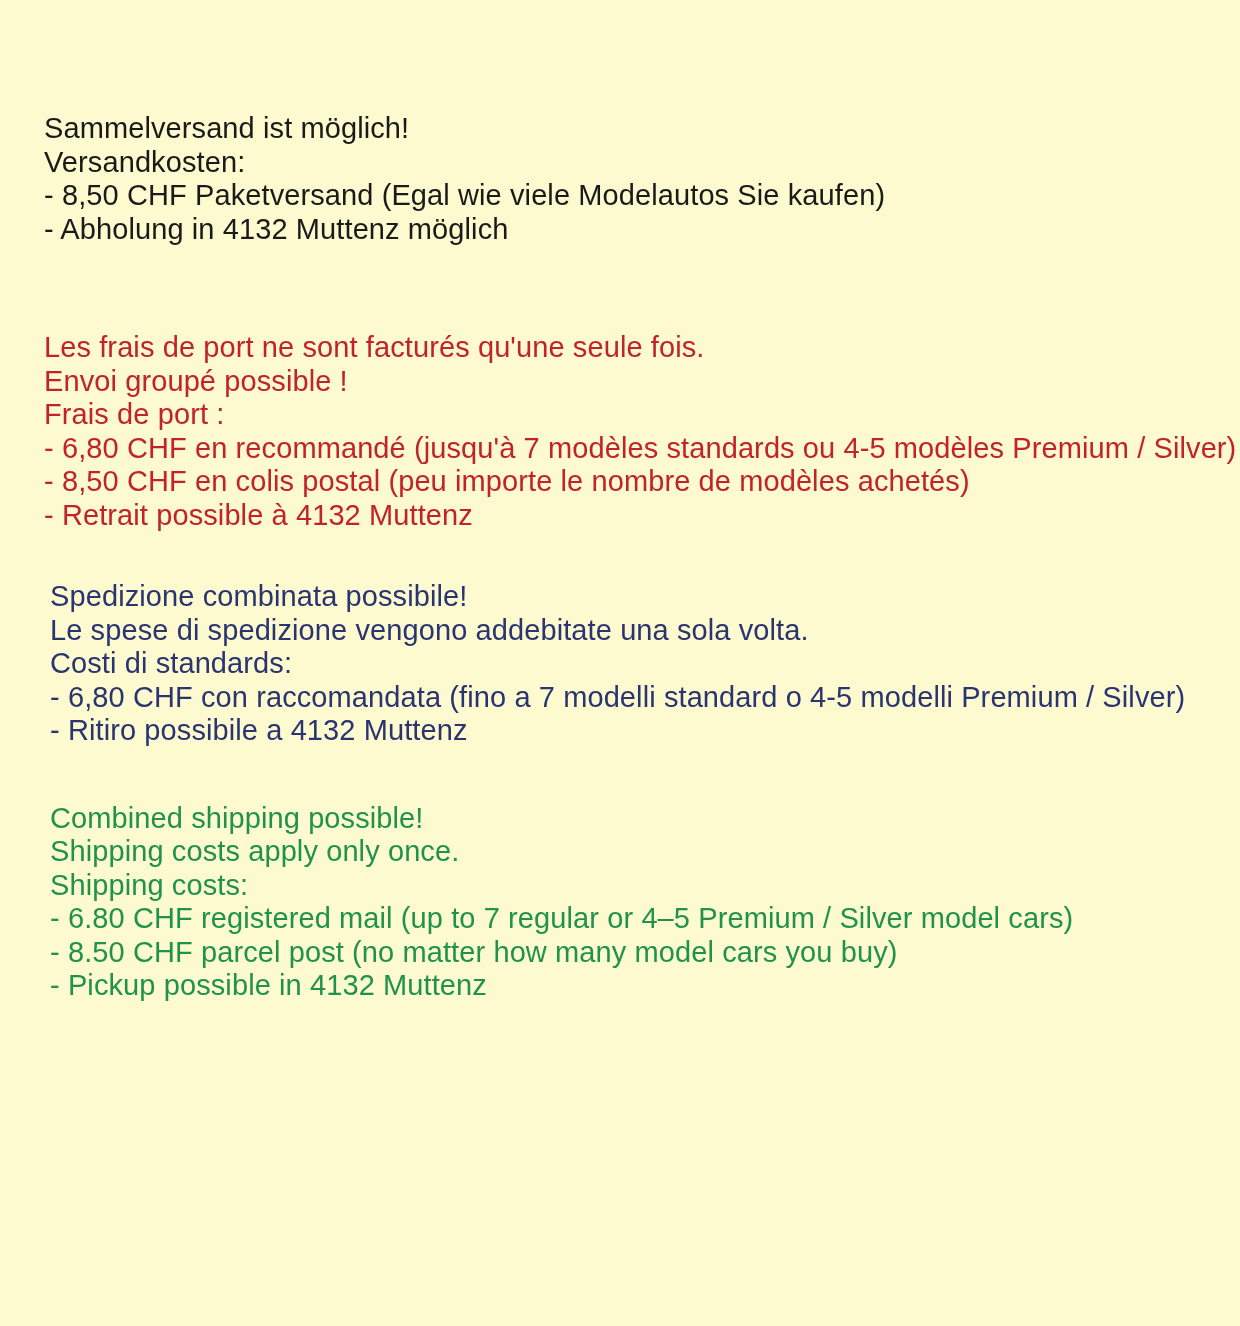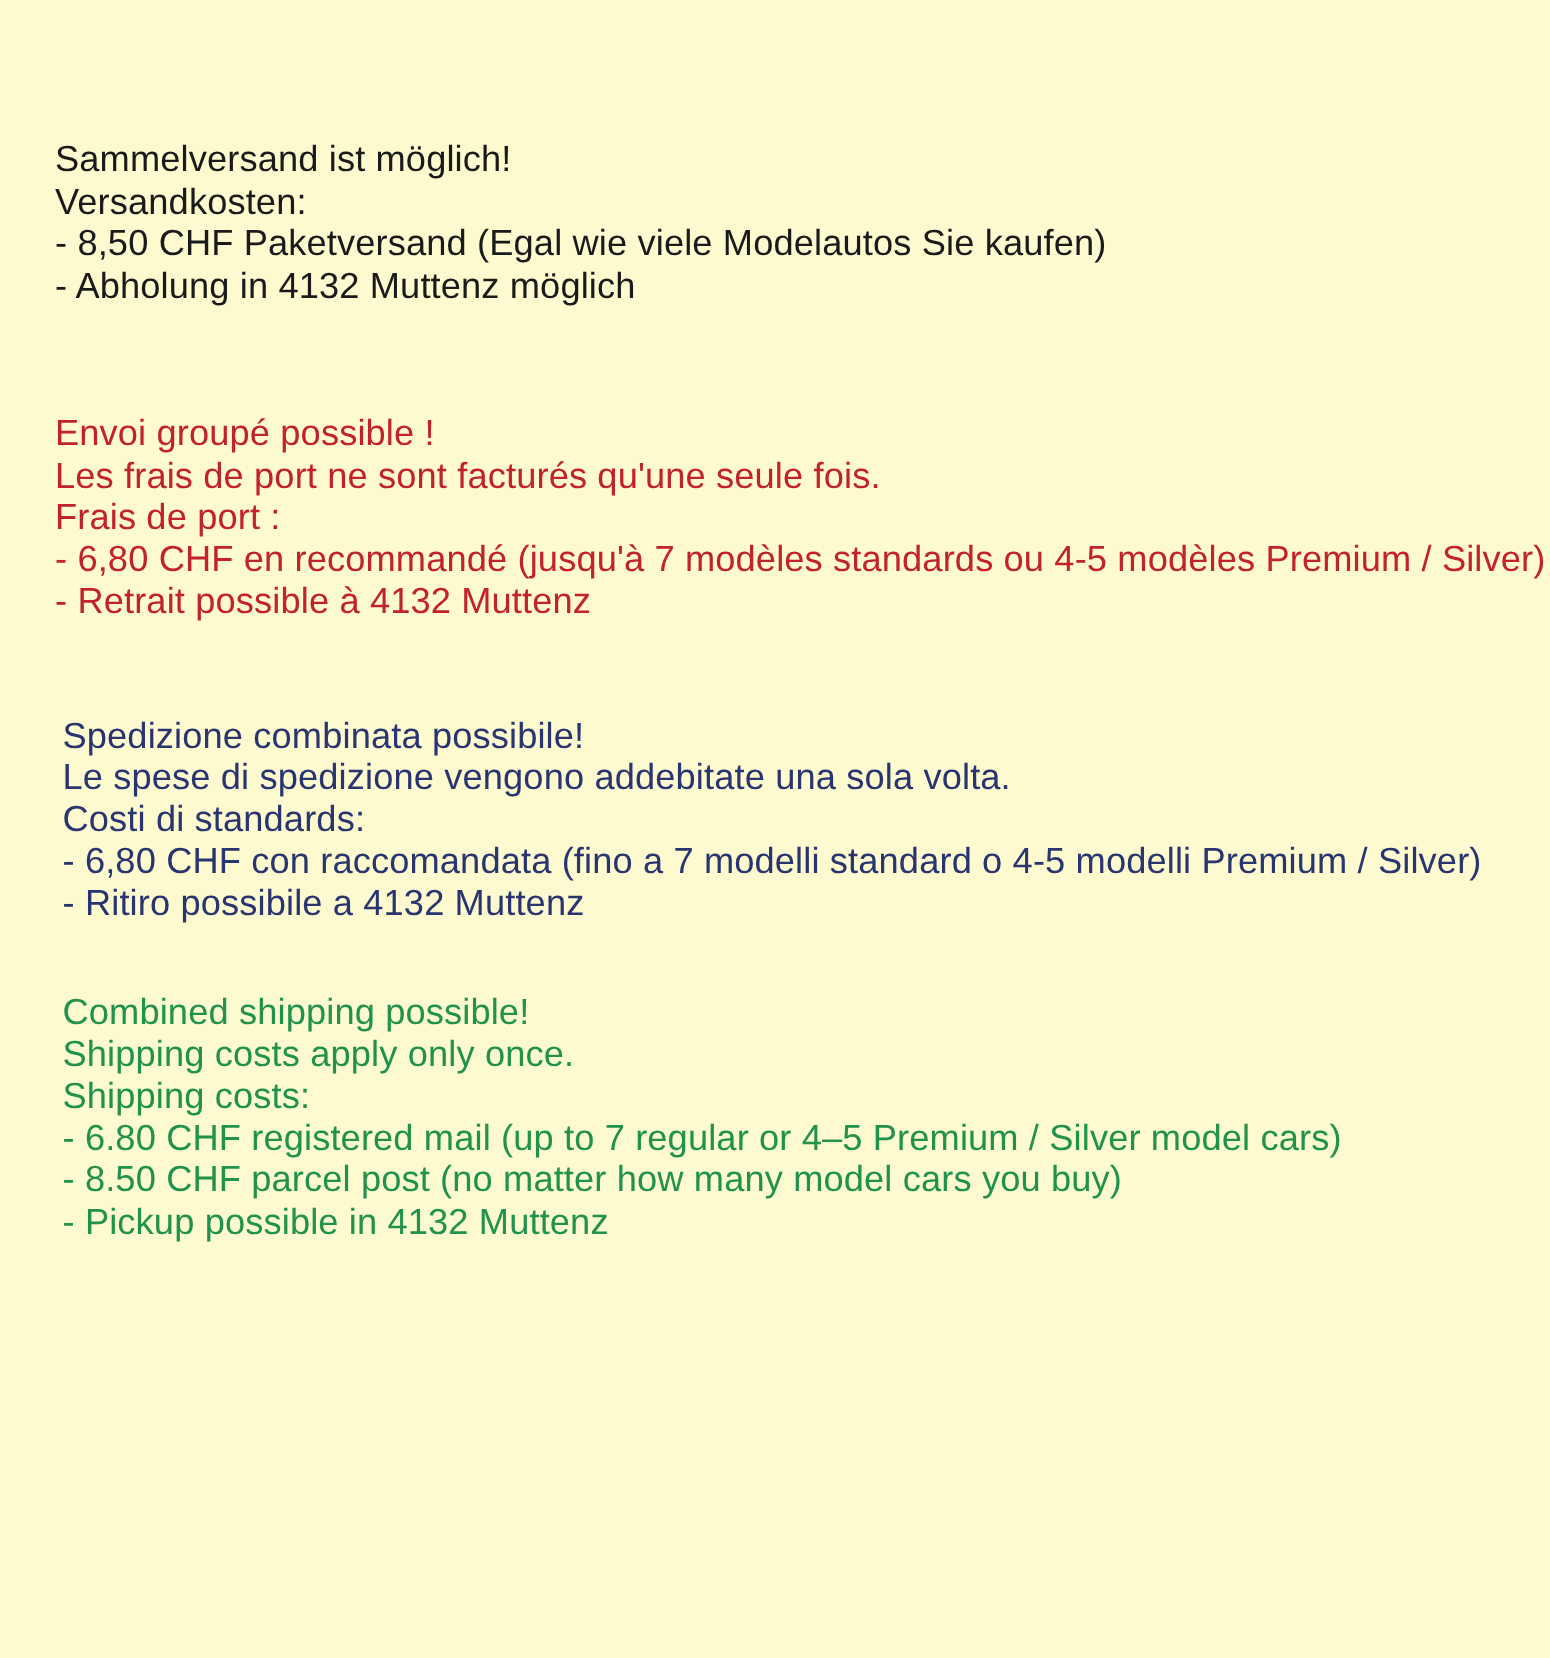"Envoi groupé possible !" p { order: before "Les frais de port ne" -> after "Les frais de port ne" }
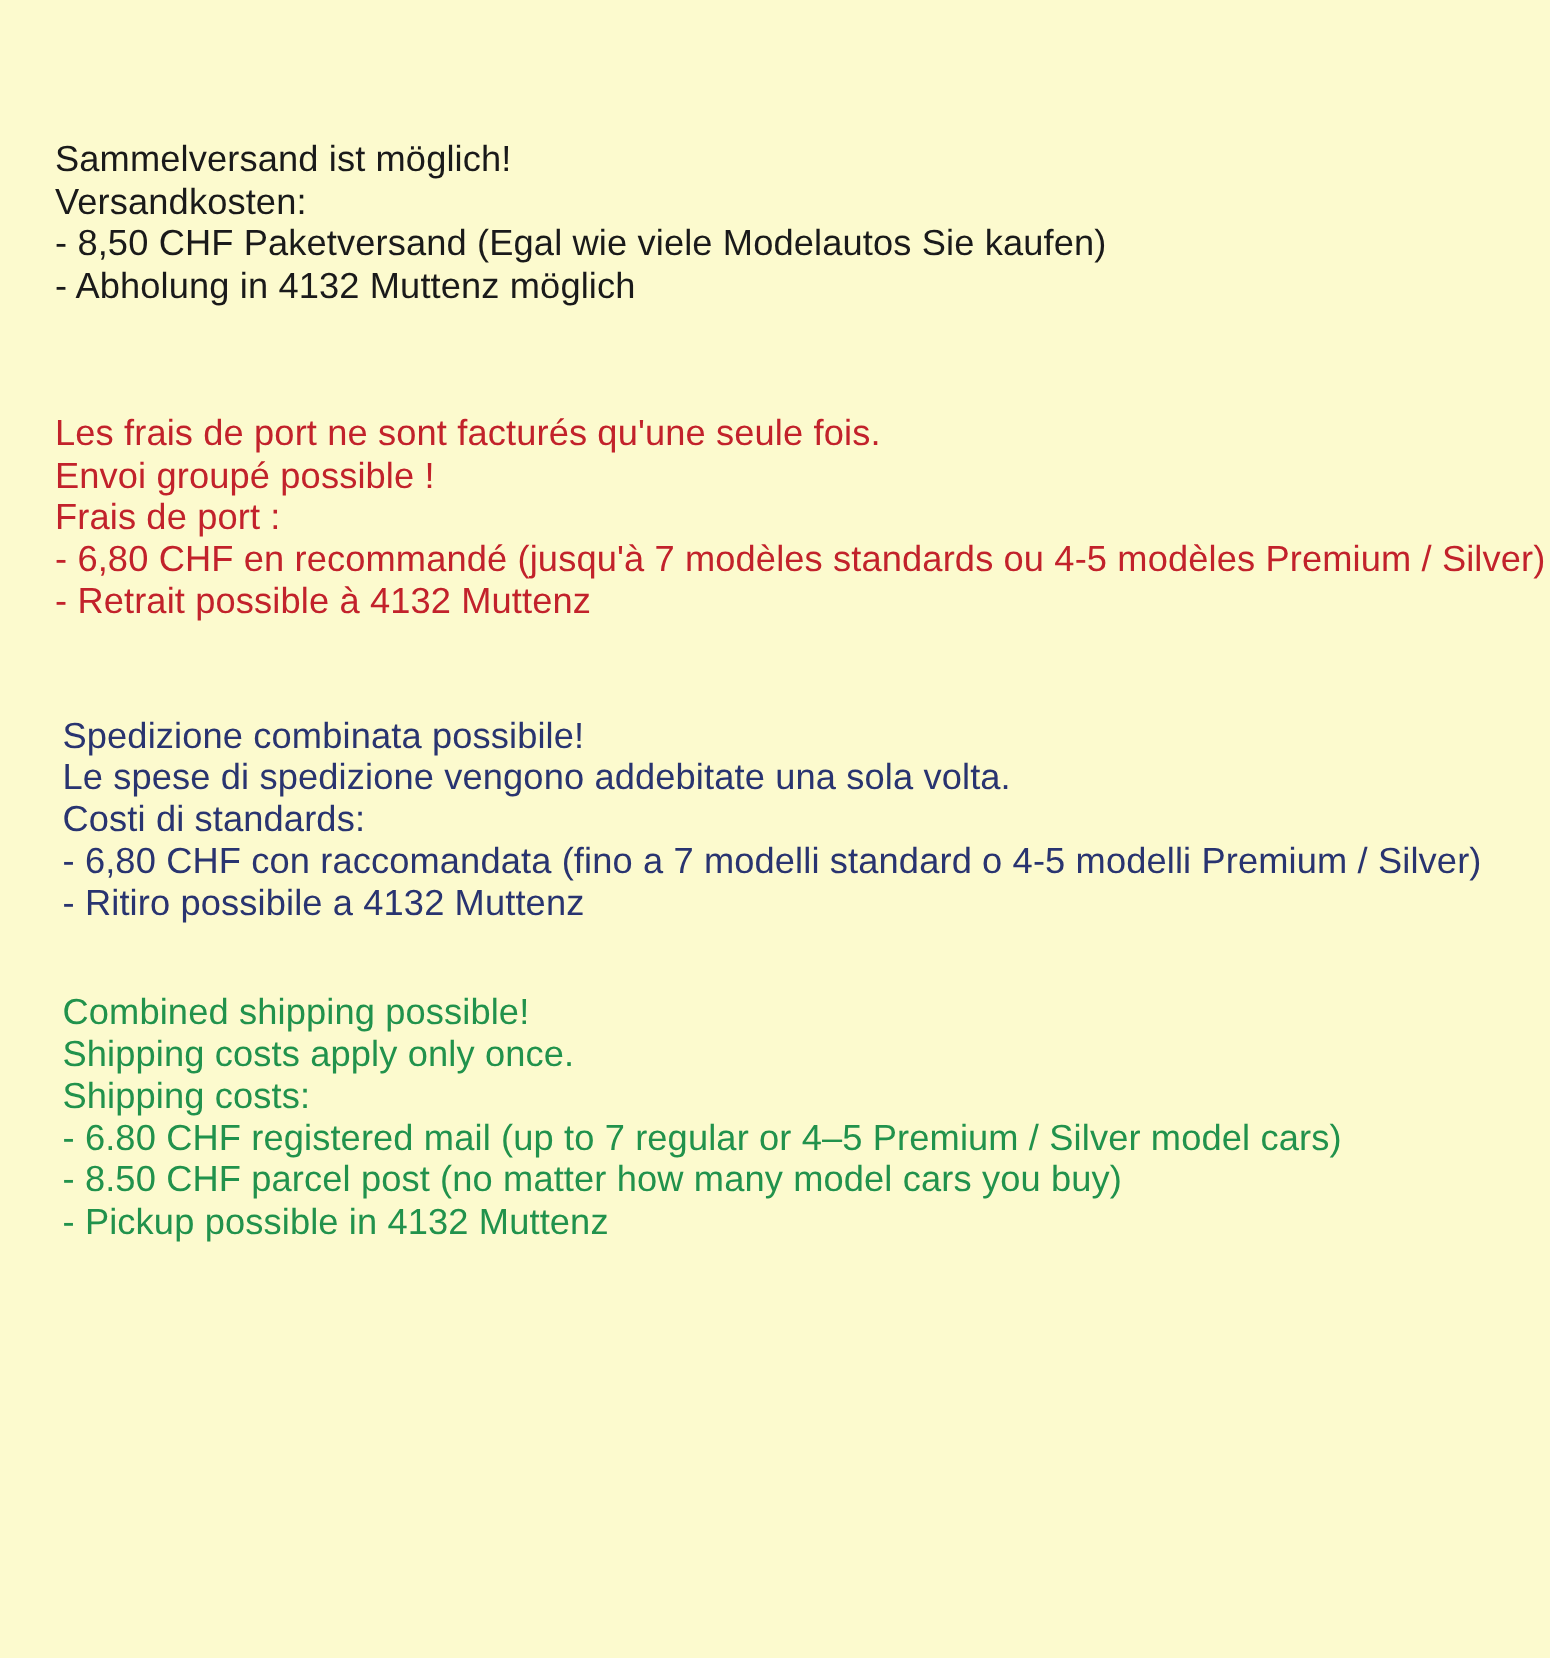"- 8,50 CHF en colis" p { html: none -> <p>- 8,50 CHF en colis postal (peu importe le nombre de modèles achetés)</p> }
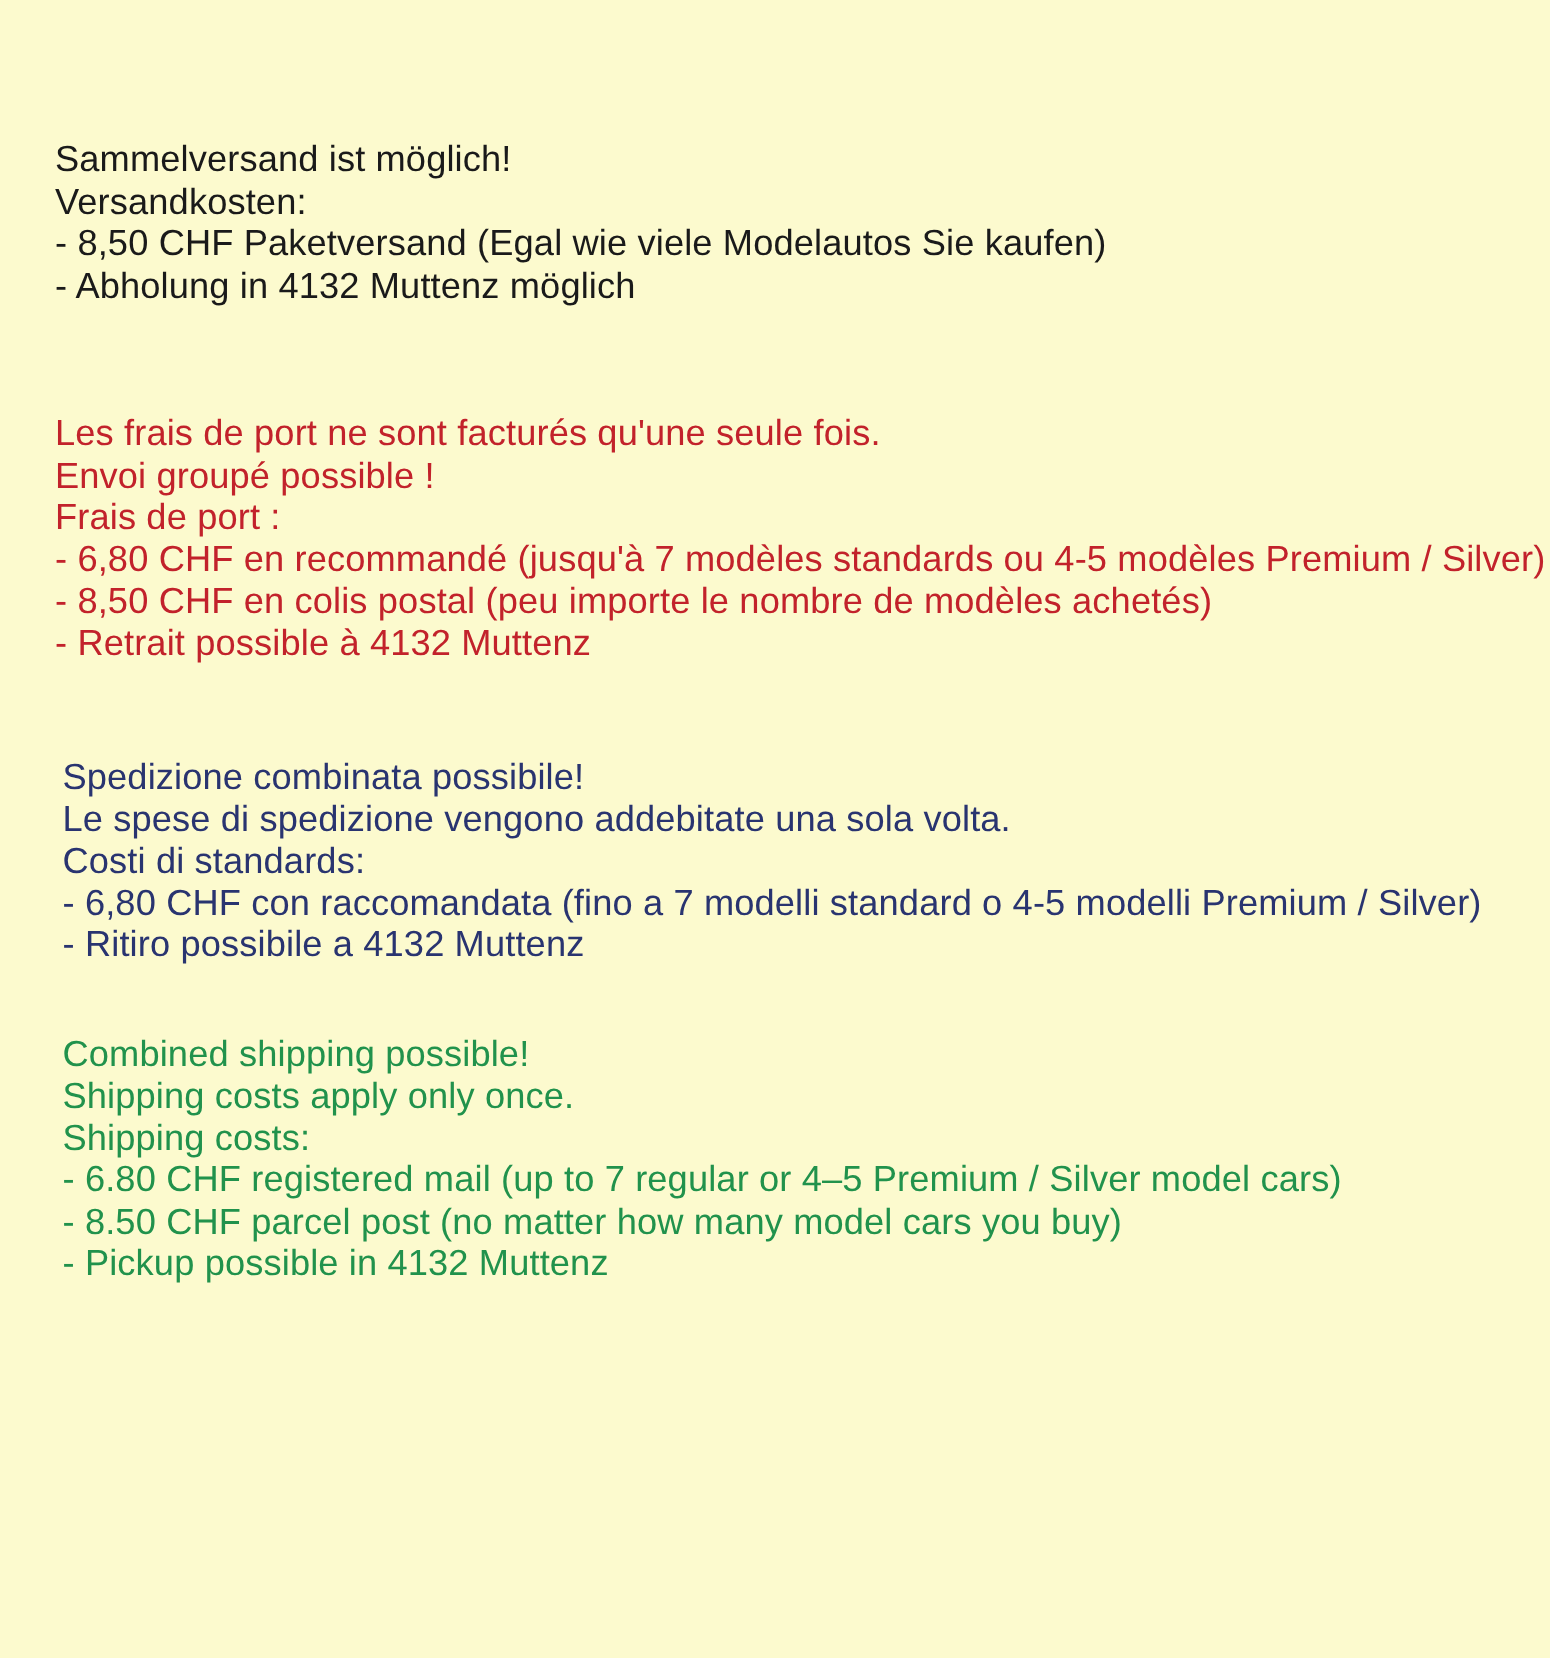"Spedizione combinata possibile!" .block-italian { margin-top: 74px -> 48px }
